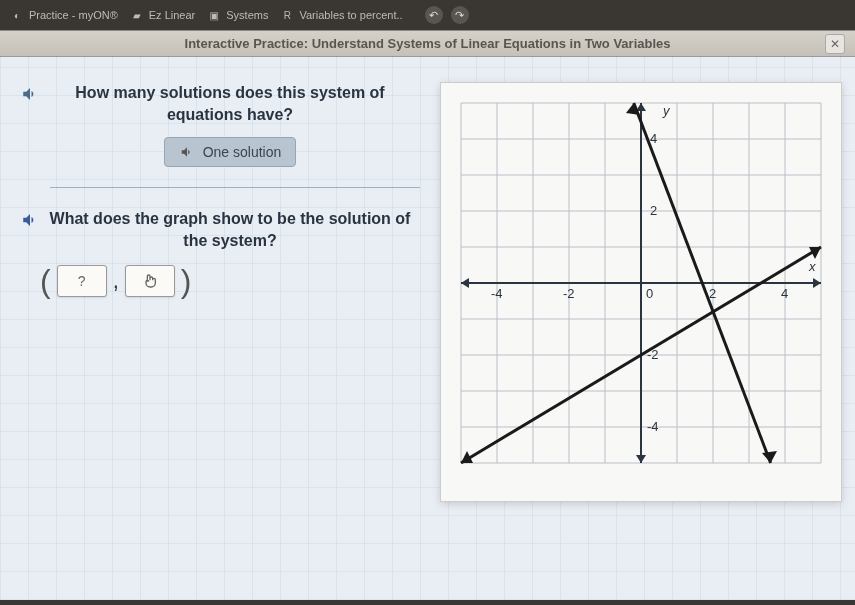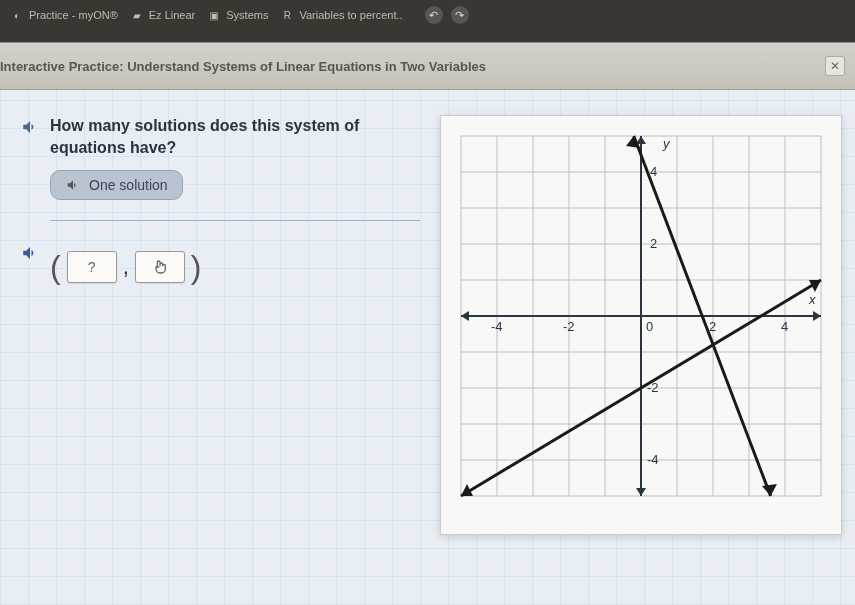"Interactive Practice: Understand Systems" .title-bar { height: 48px -> 27px; justify-content: none -> center; margin-top: 12px -> none }
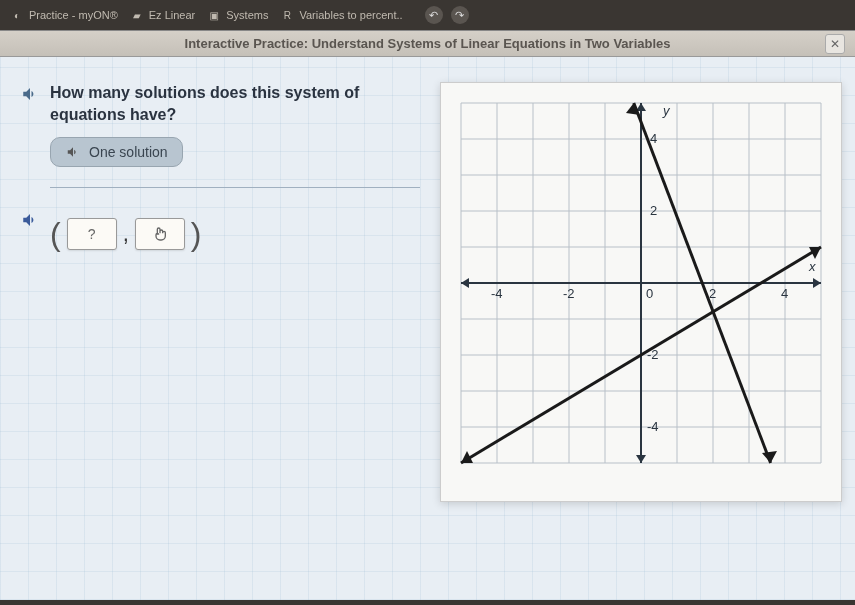"How many solutions does this" .question-block { gap: 10px -> none; text-align: none -> center }
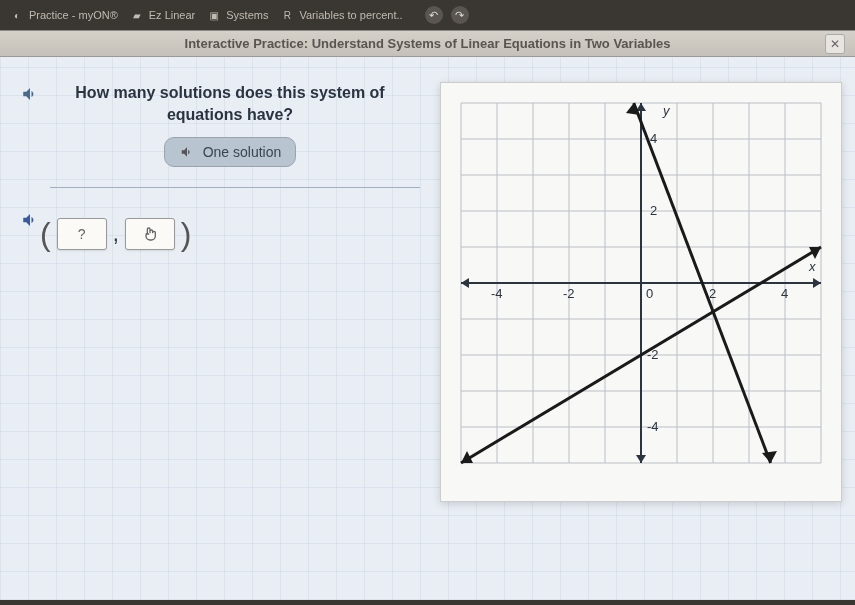"One solution" .answer-chip { border-radius: 10px -> 4px }
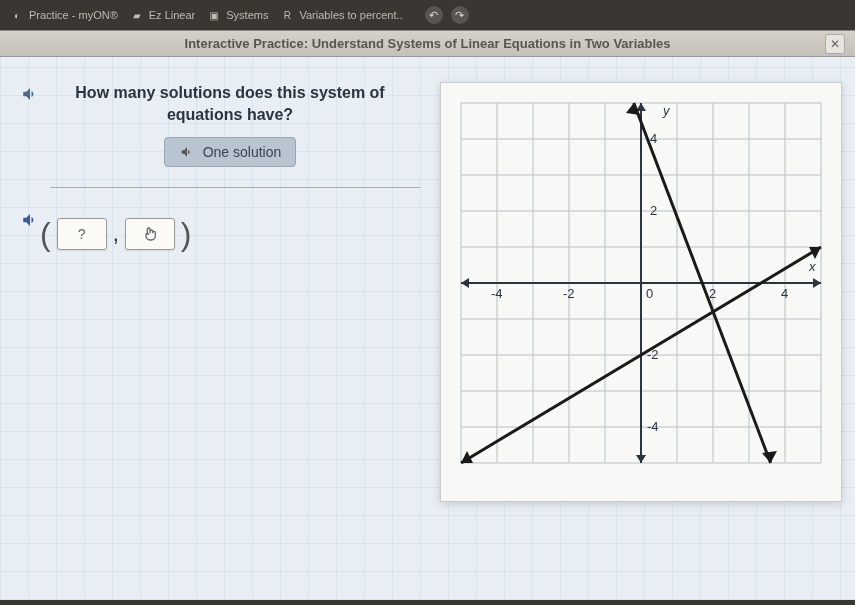"What does the graph show" div.question-text { html: none -> <div>What does the graph show to be the solution of the system?</div> }
